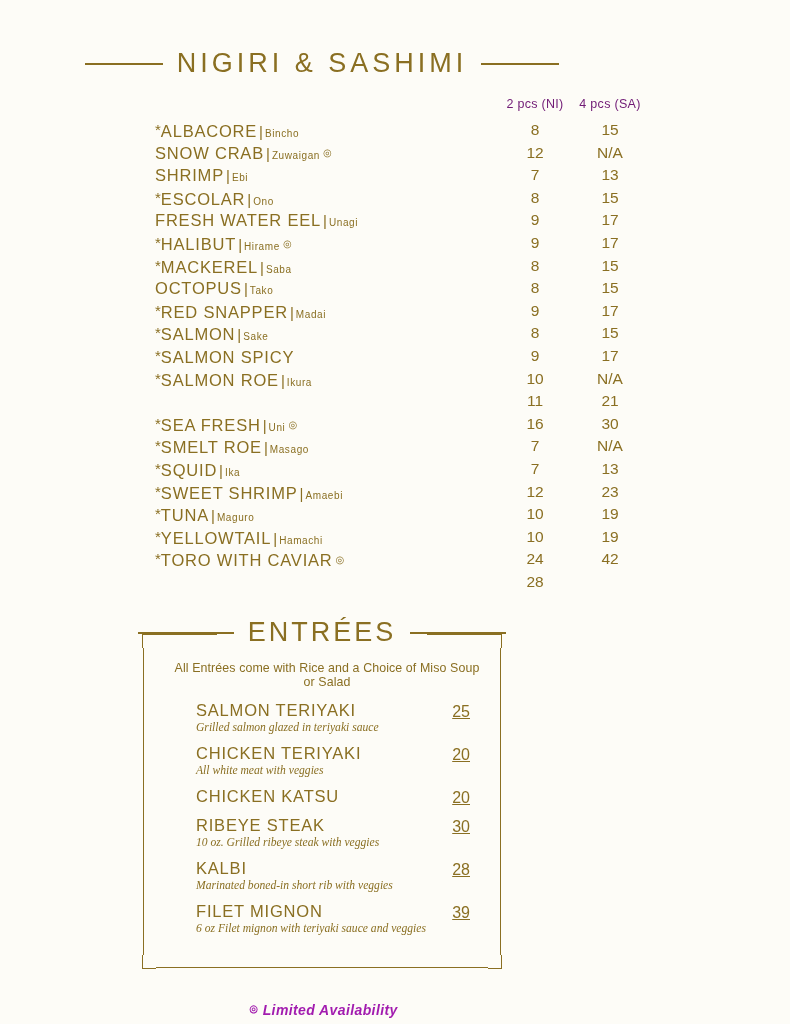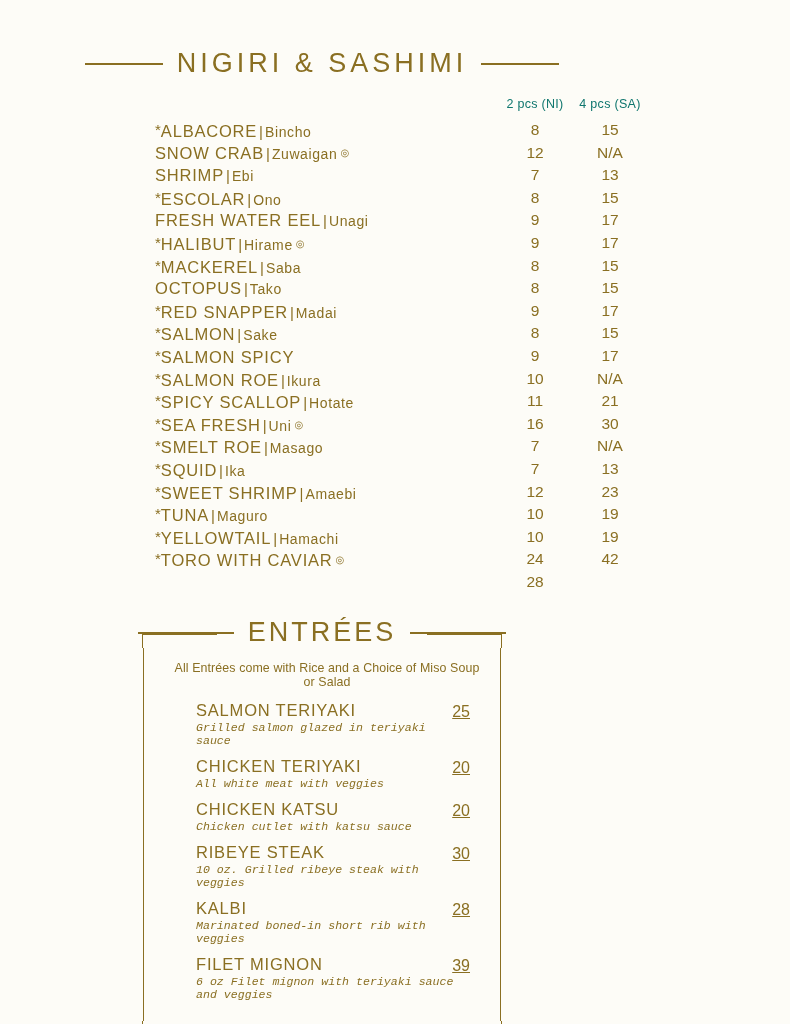"2 pcs (NI)" .col-head { color: #0f766e -> #701a75 }
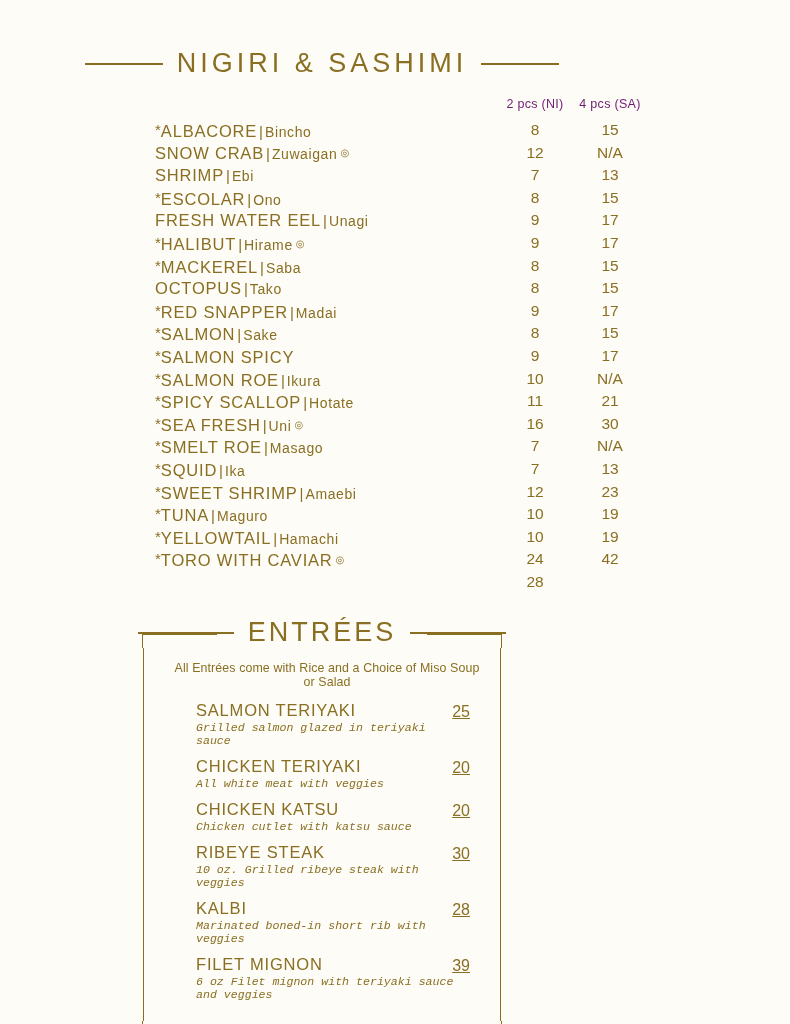"Bincho" .rom { font-size: 14px -> 10px }
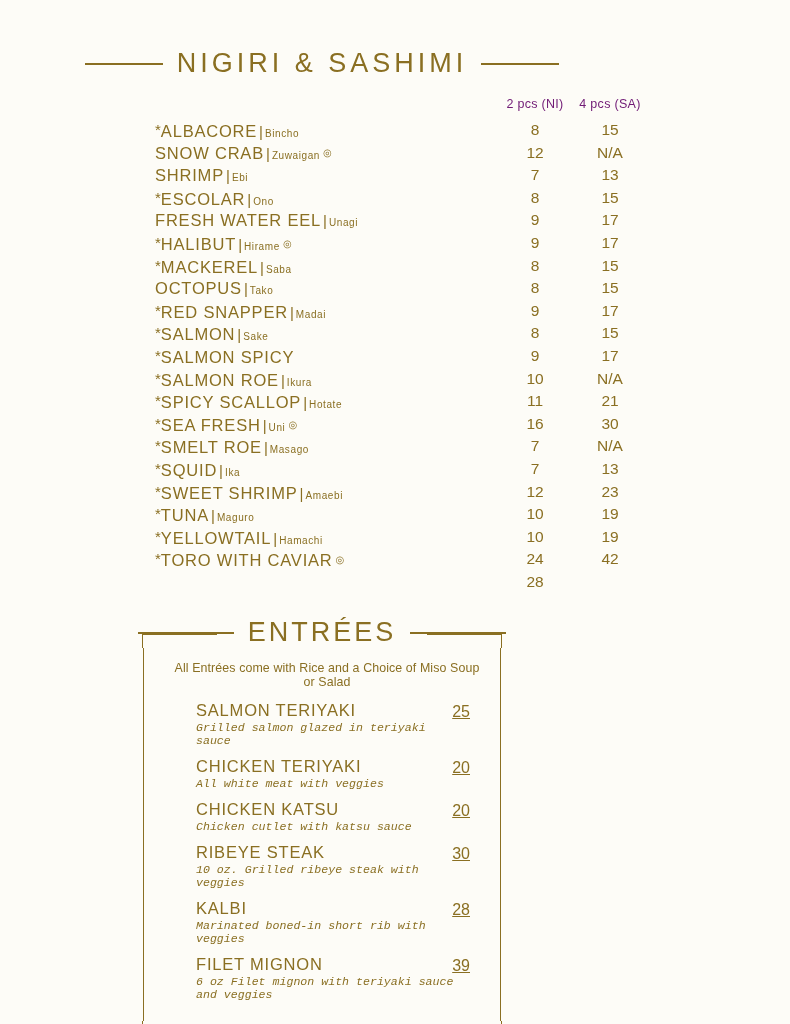"*SPICY SCALLOP| Hotate" span.nigiri-name { html: <span><span>*</span><span>SPICY SCALLOP</span><span>|</span><span>Hotate</span></span> -> none }
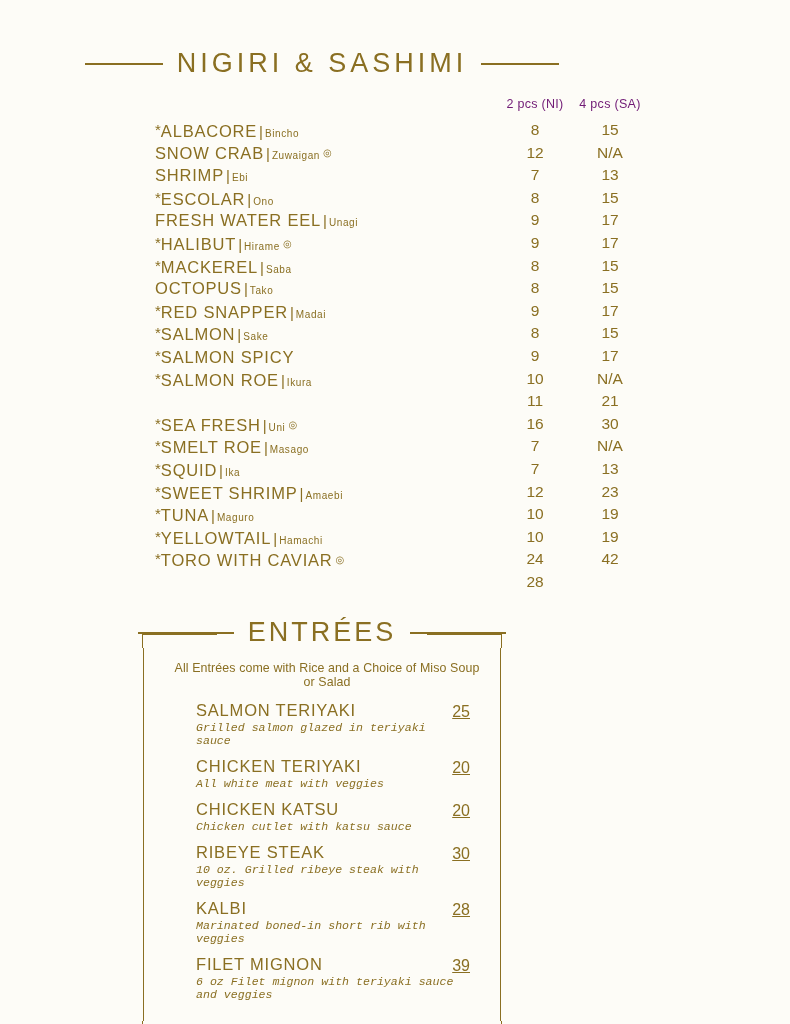"Grilled salmon glazed in teriyaki" .entree-desc { font-family: Liberation Mono, monospace -> Liberation Serif, serif }
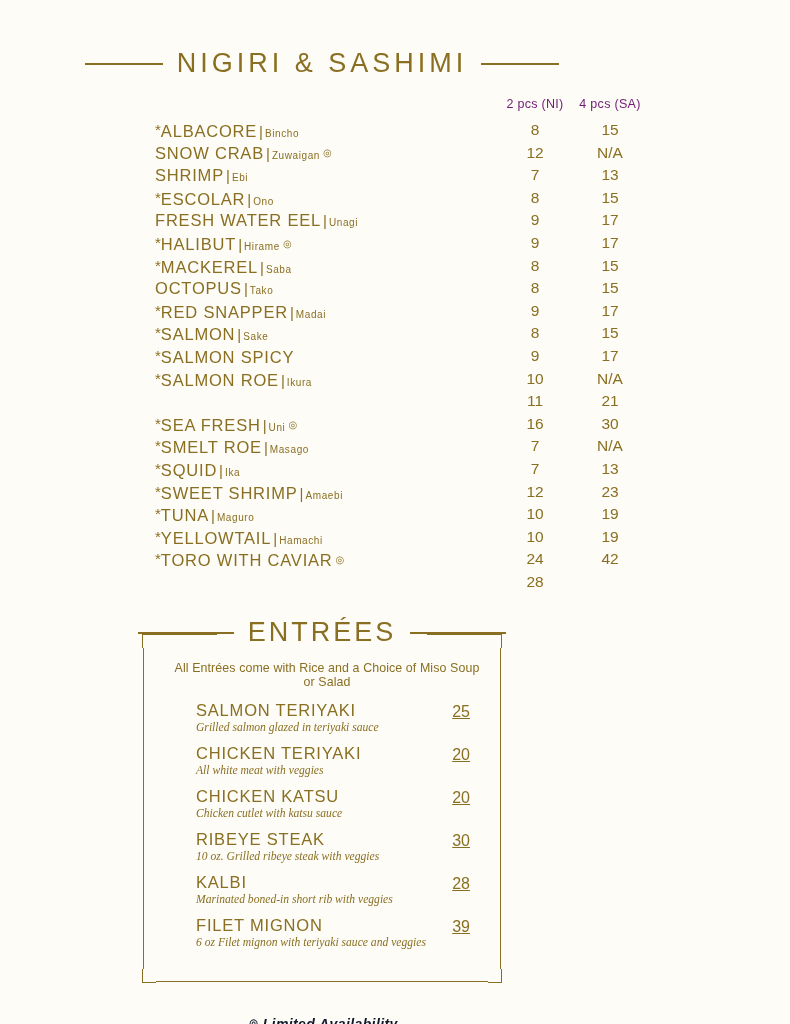"Chicken cutlet with katsu sauce" div.entree-desc { html: <div>Chicken cutlet with katsu sauce</div> -> none }
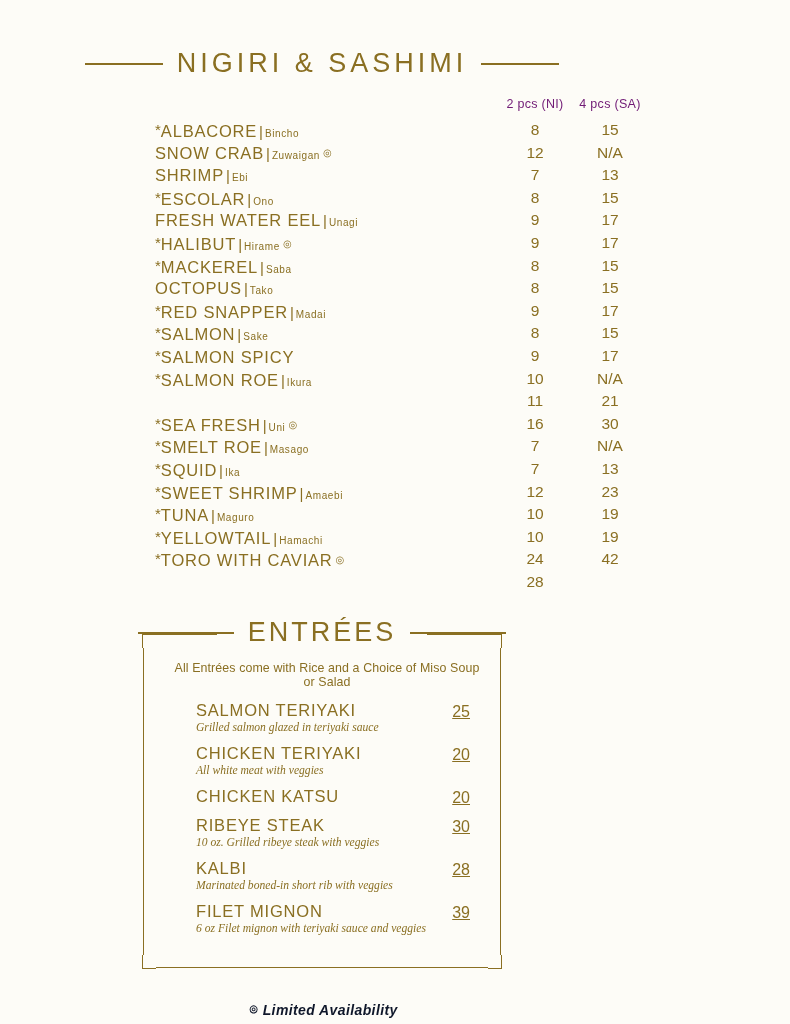"◎ Limited Availability" .footer { color: #0f172a -> #a21caf }
